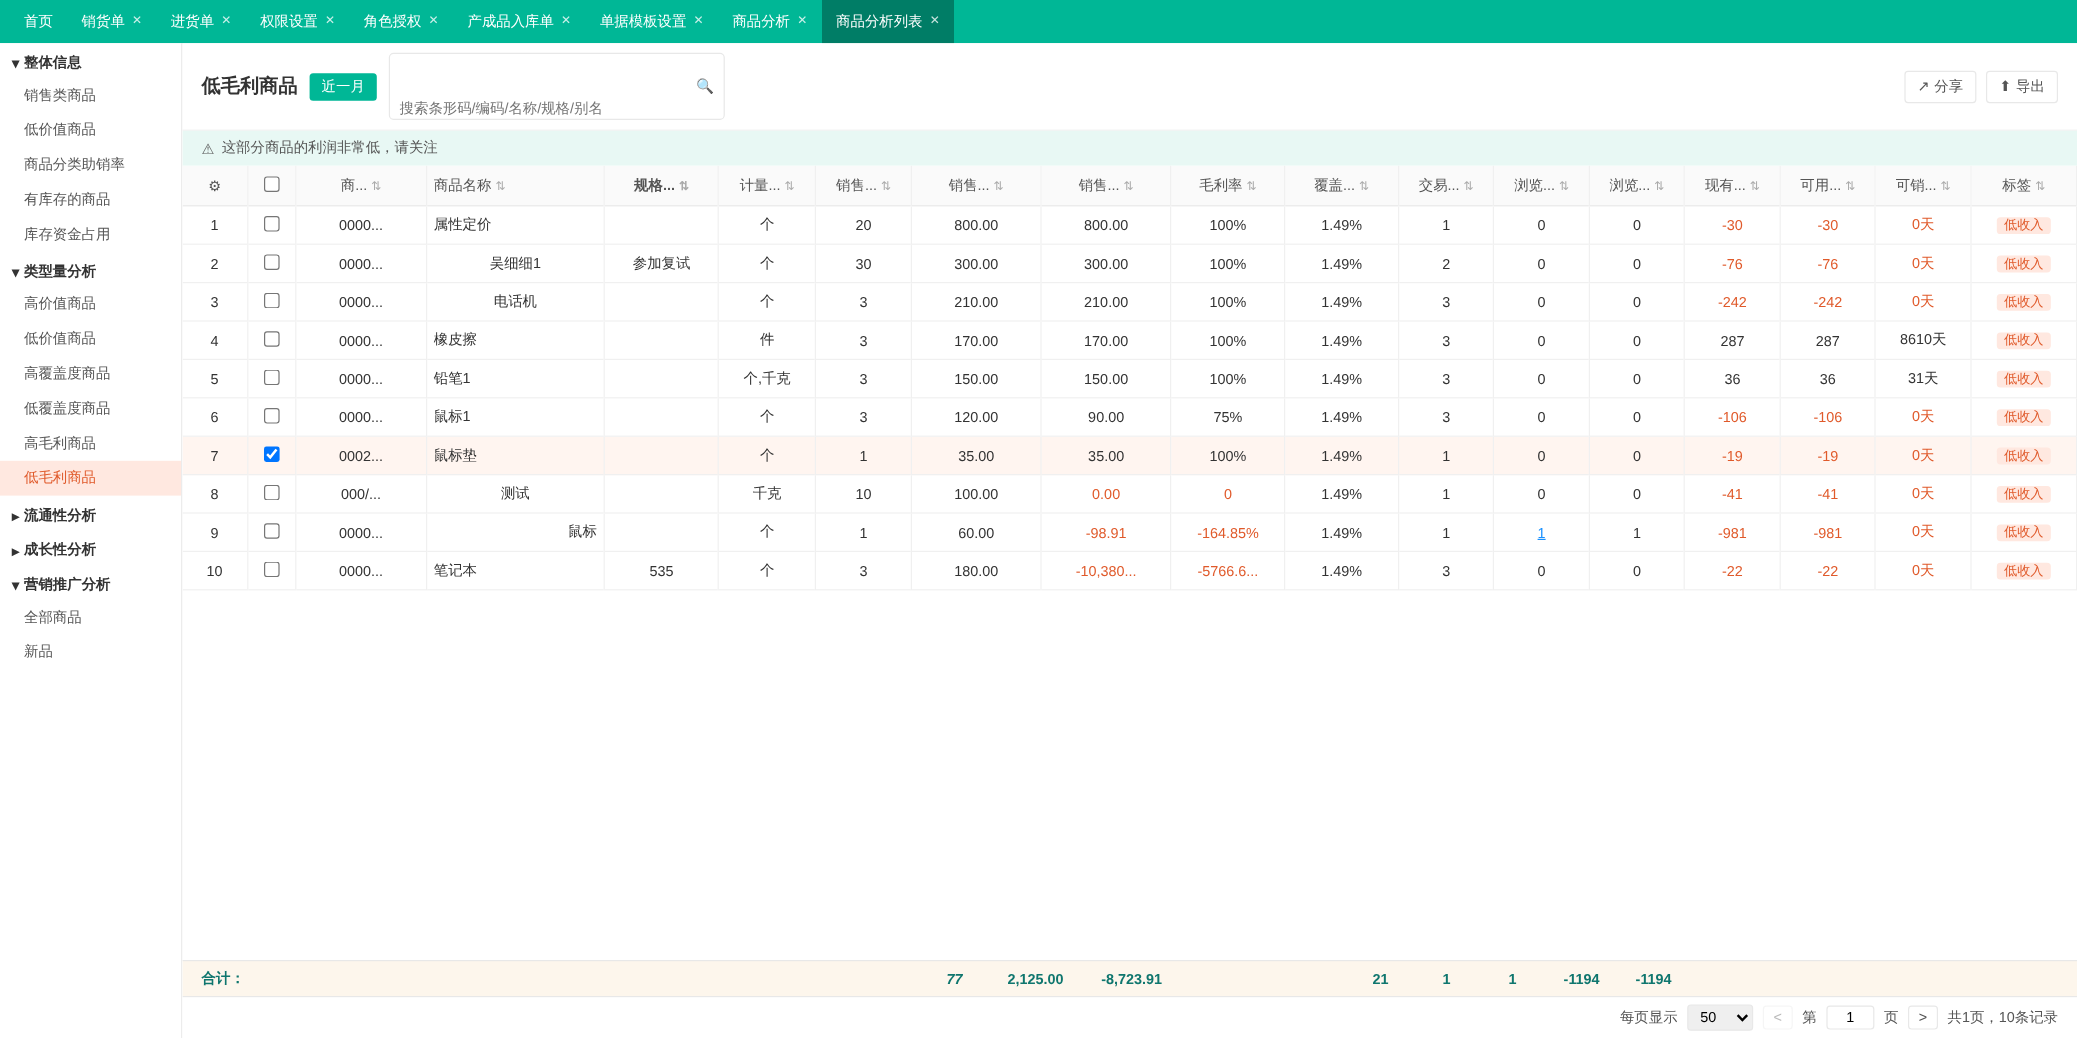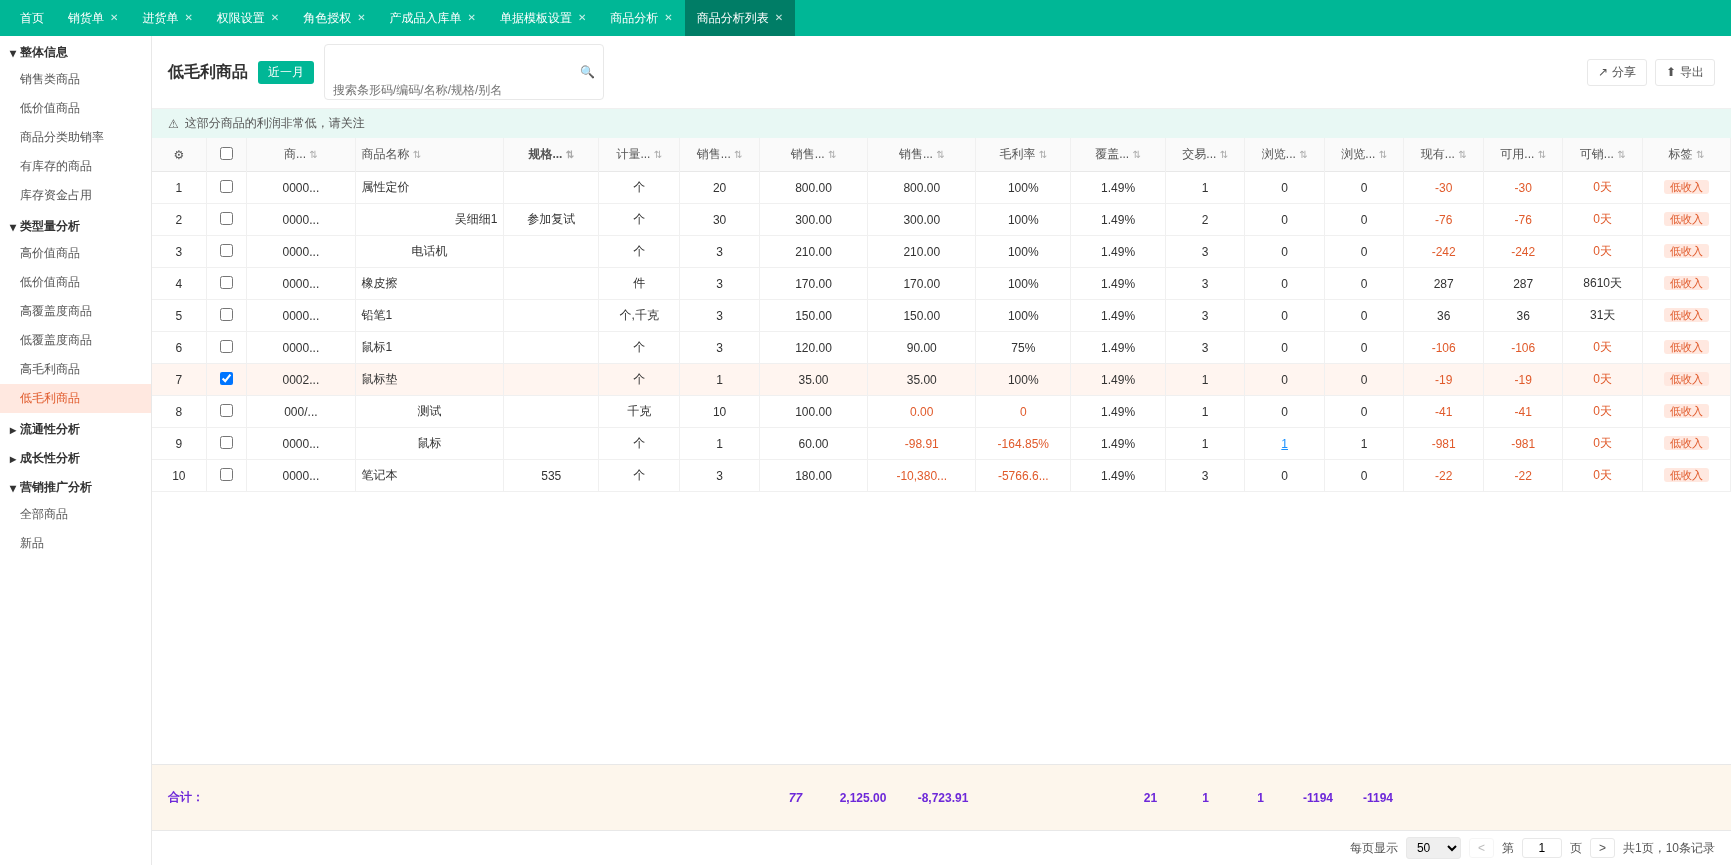"吴细细1" td { text-align: right -> center }
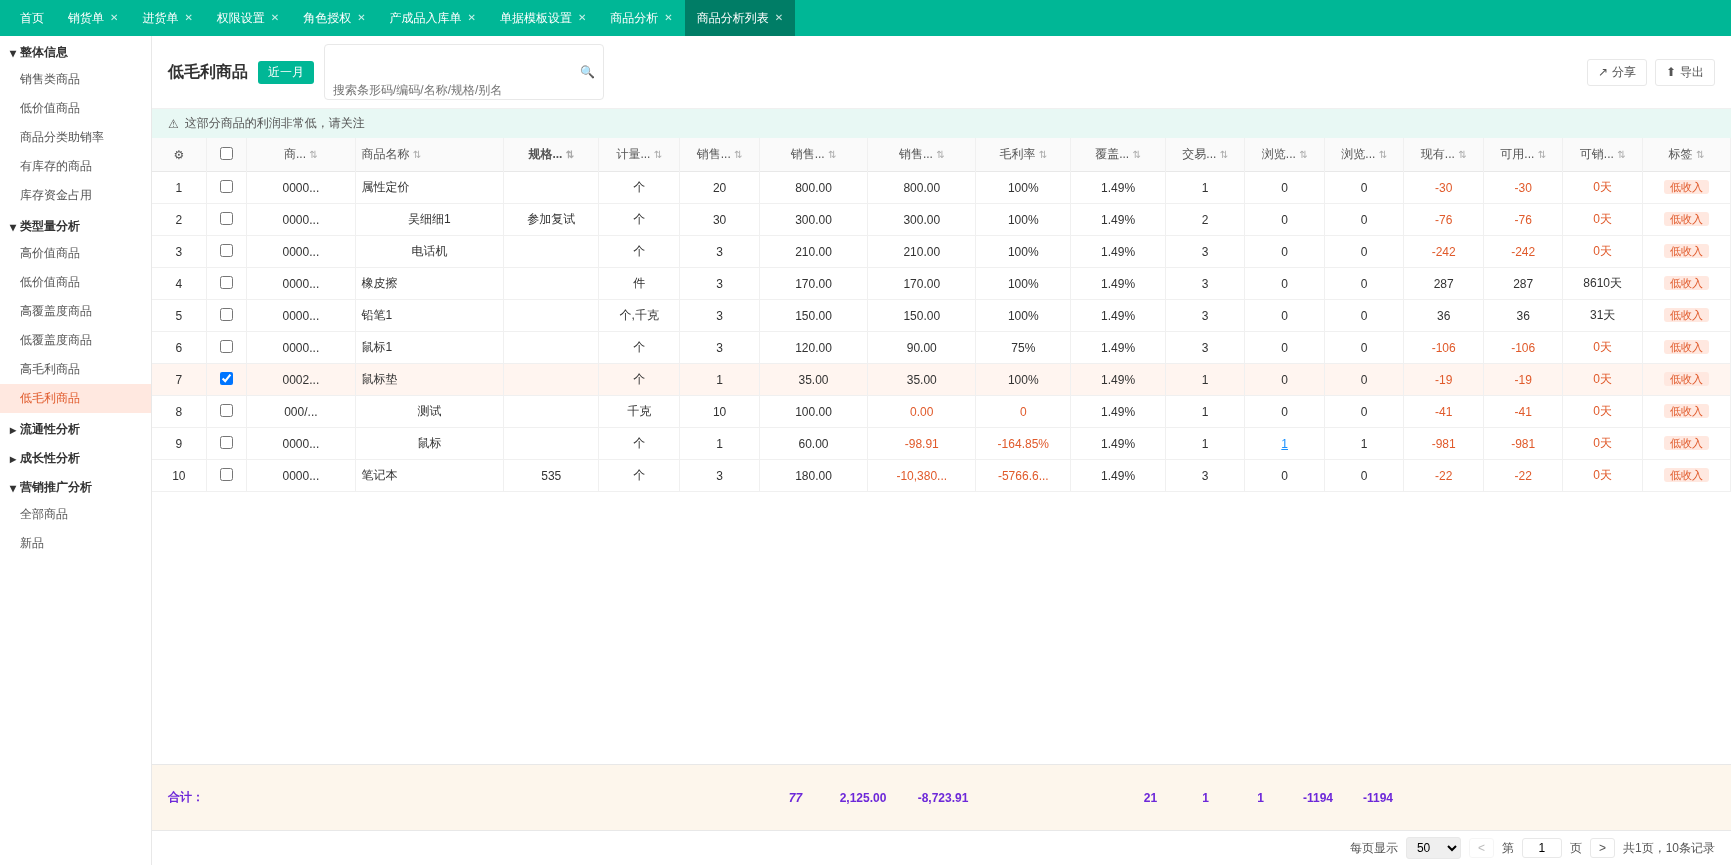"鼠标" td { text-align: center -> right }
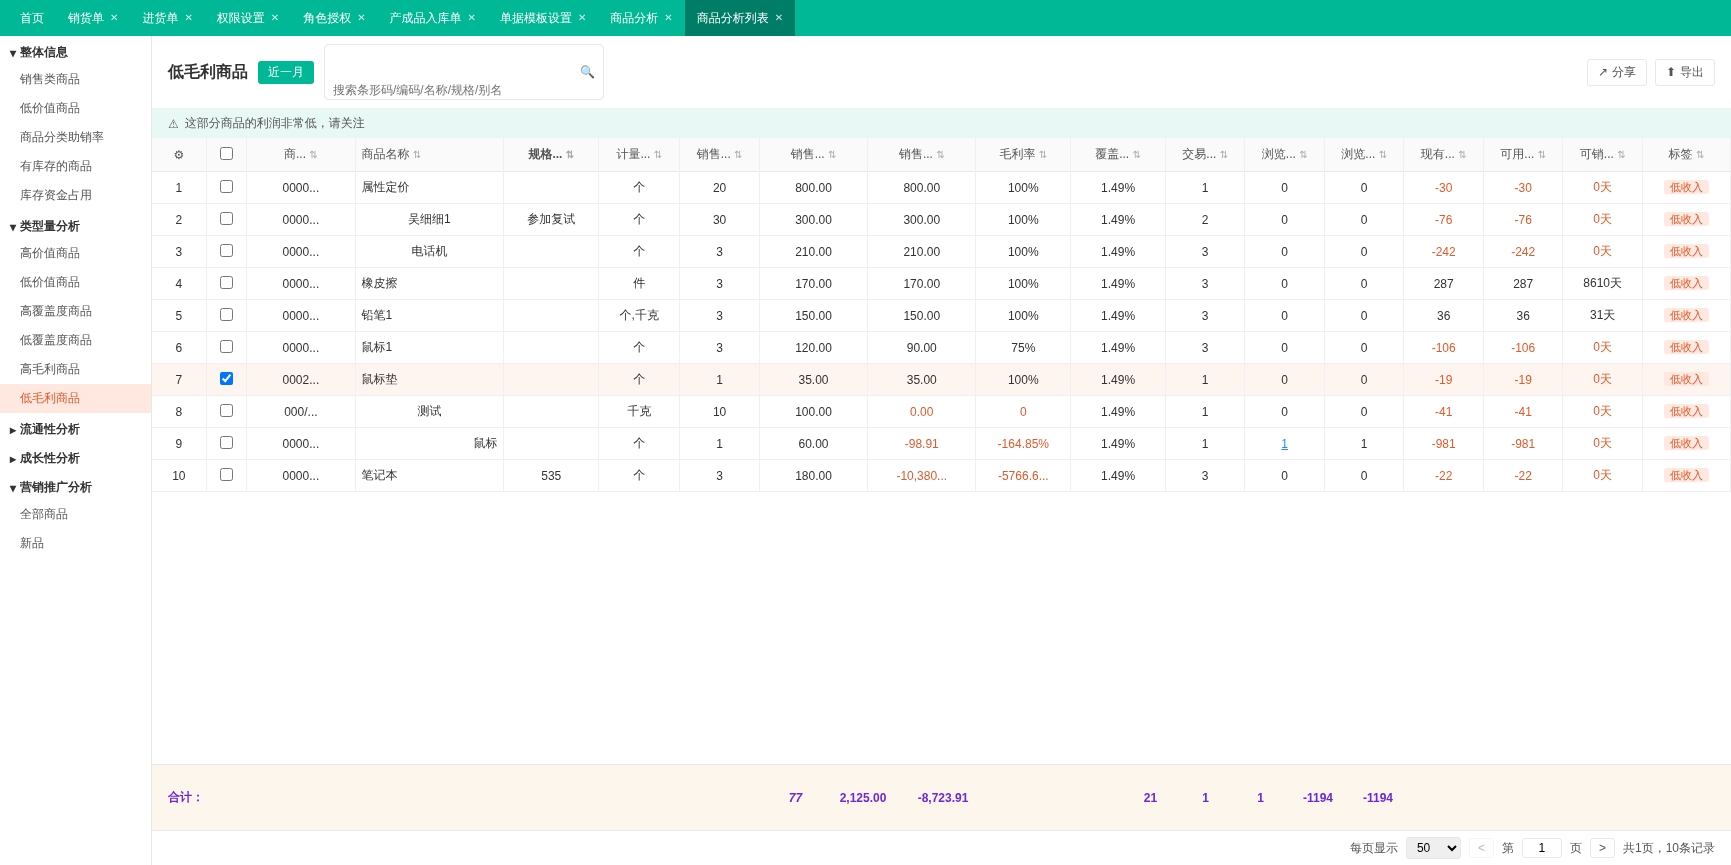"合计：" .footer-total { color: #6d28d9 -> #0f766e; padding: 24px 16px -> 6px 16px }
